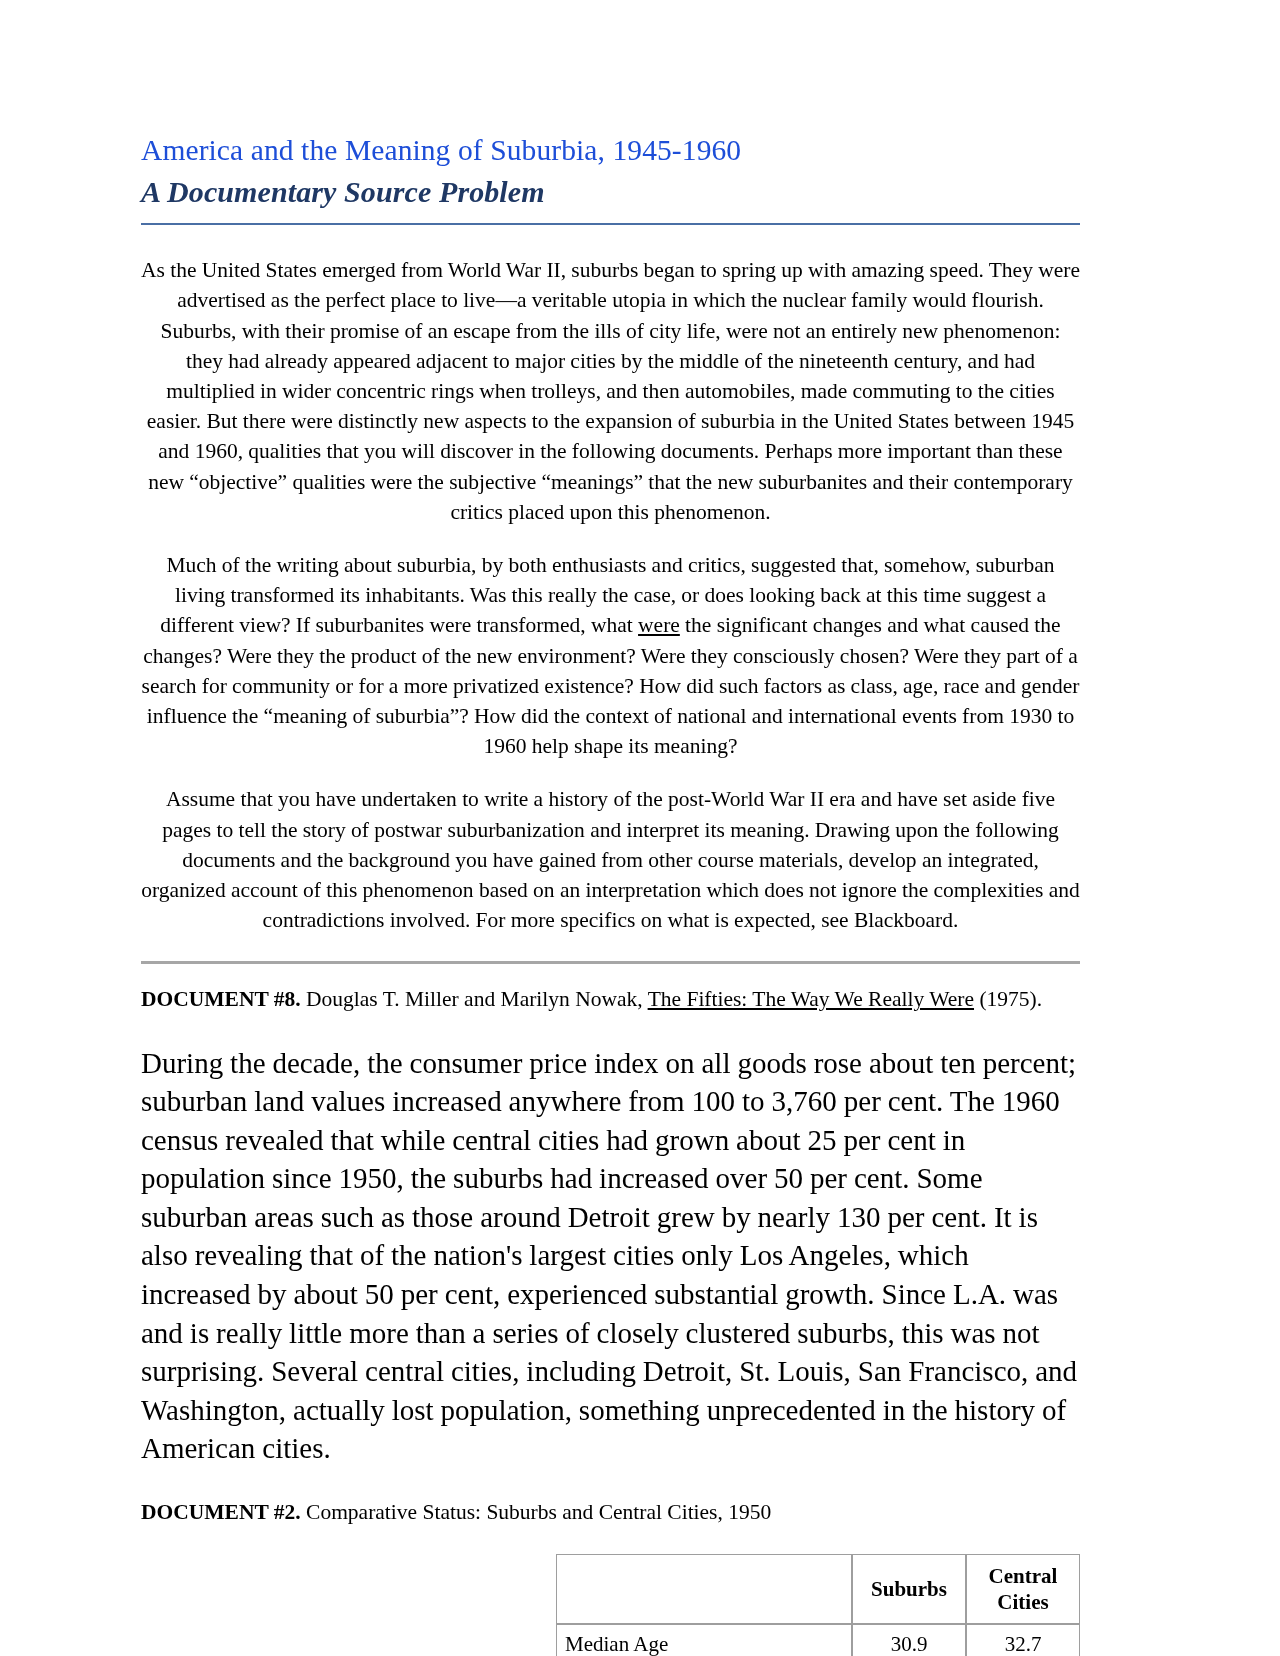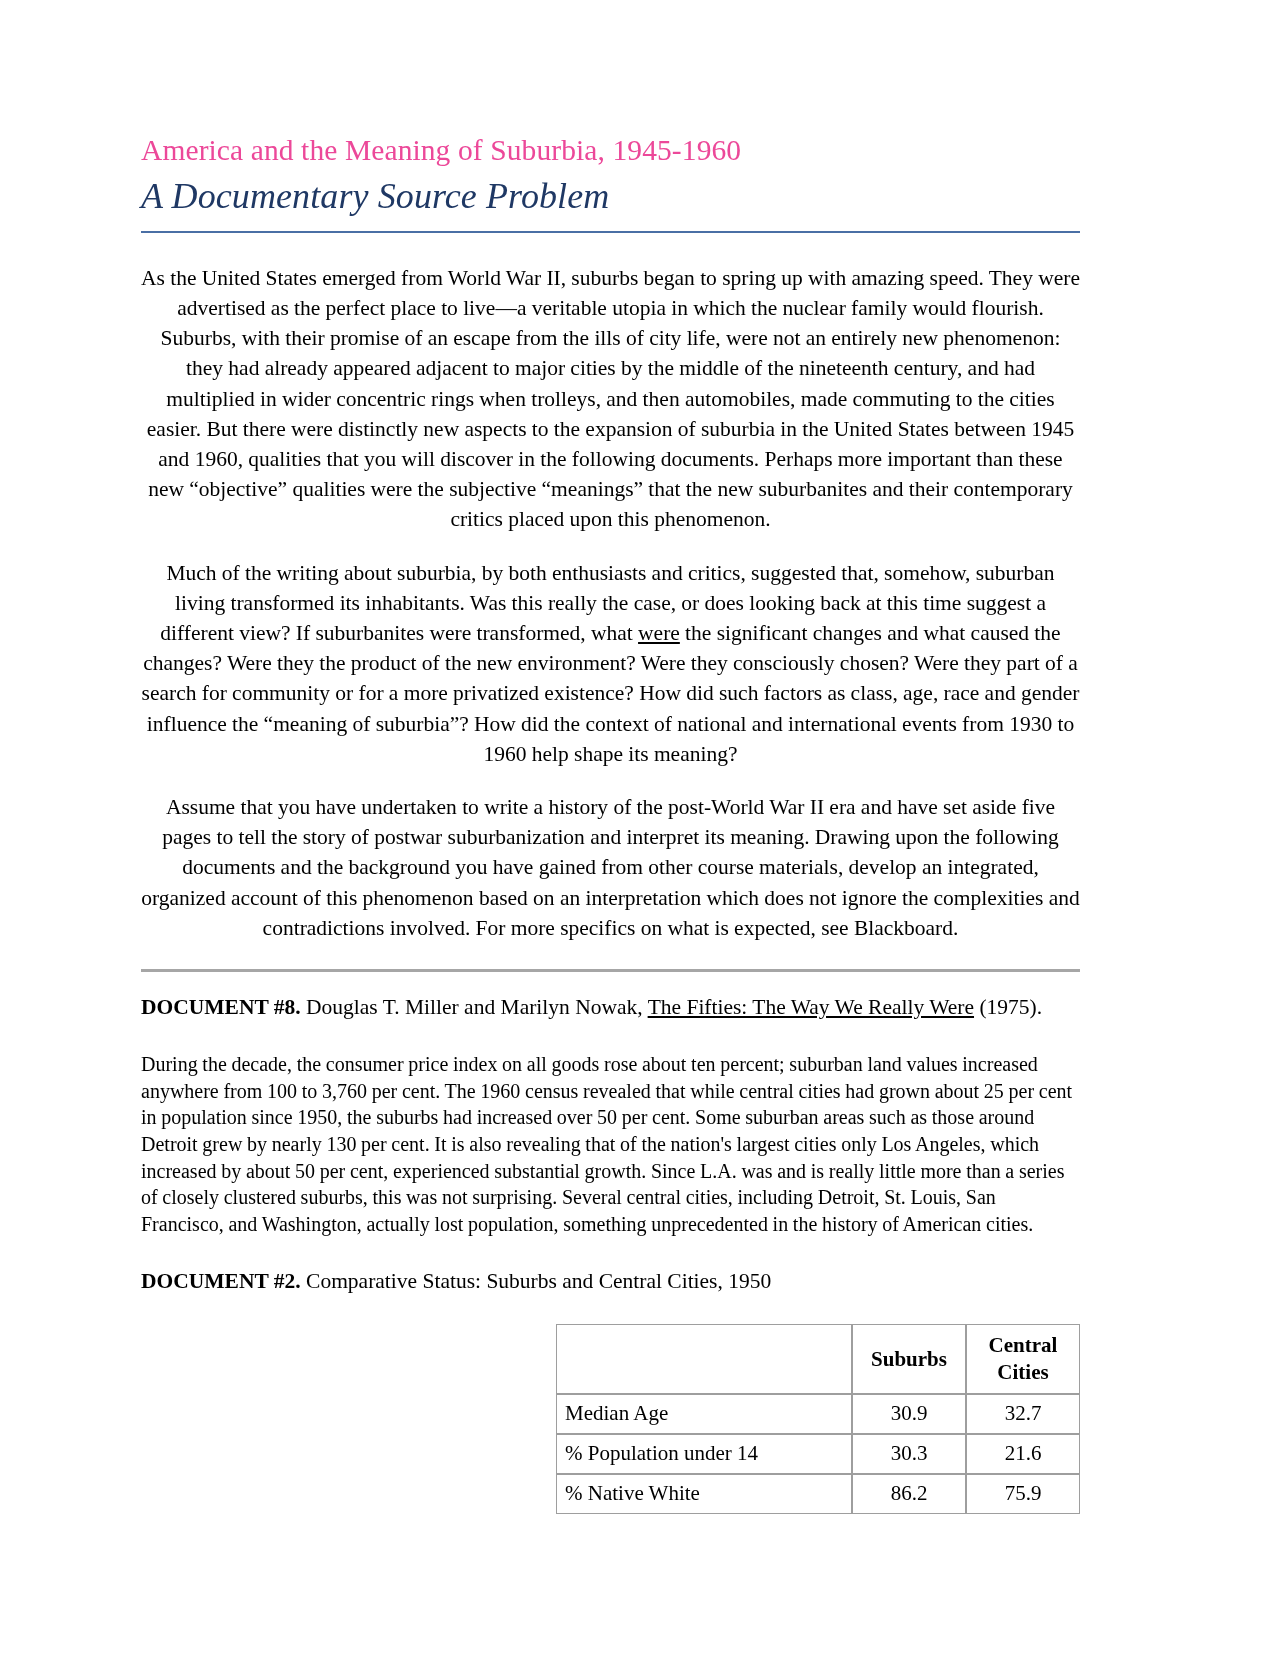"America and the Meaning of" .doc-title { color: #ec4899 -> #1d4ed8 }
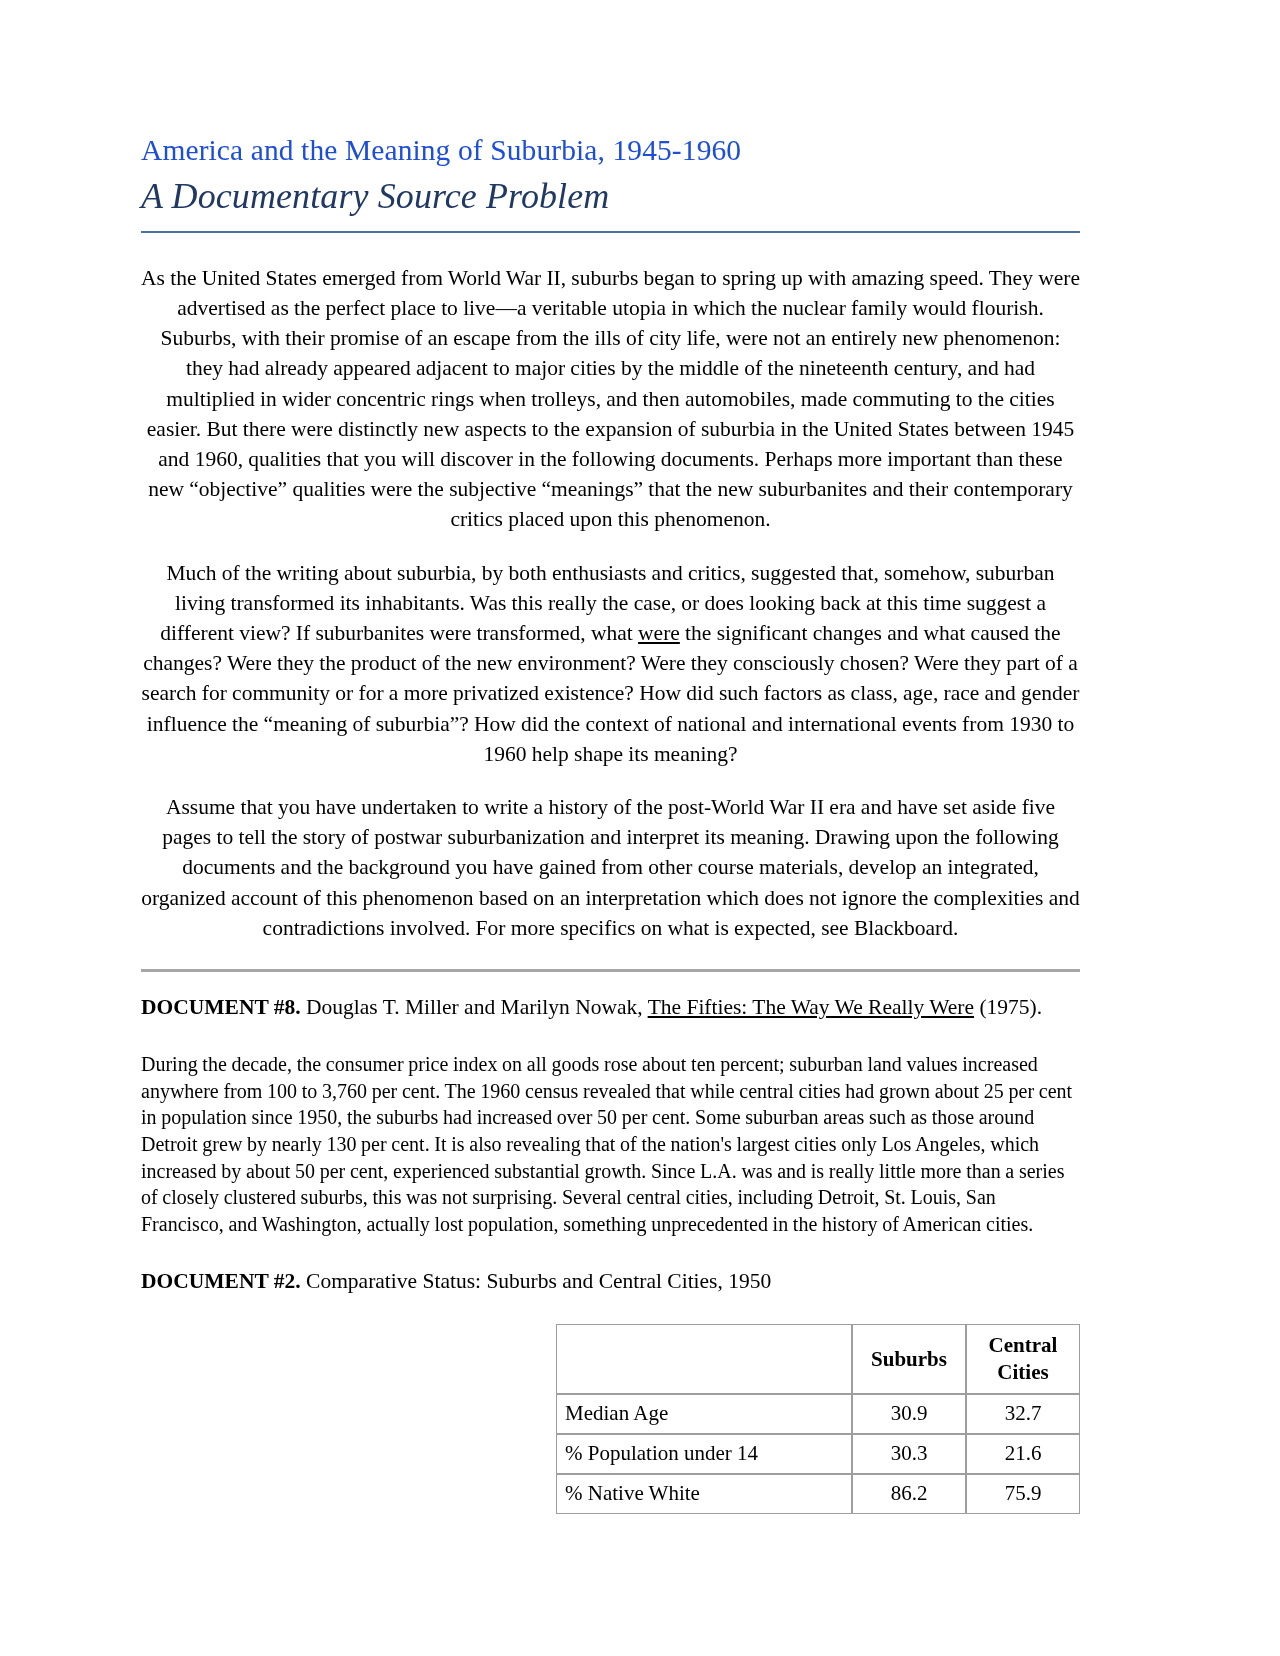"A Documentary Source Problem" .doc-subtitle { font-size: 36px -> 30px; font-weight: normal -> bold }
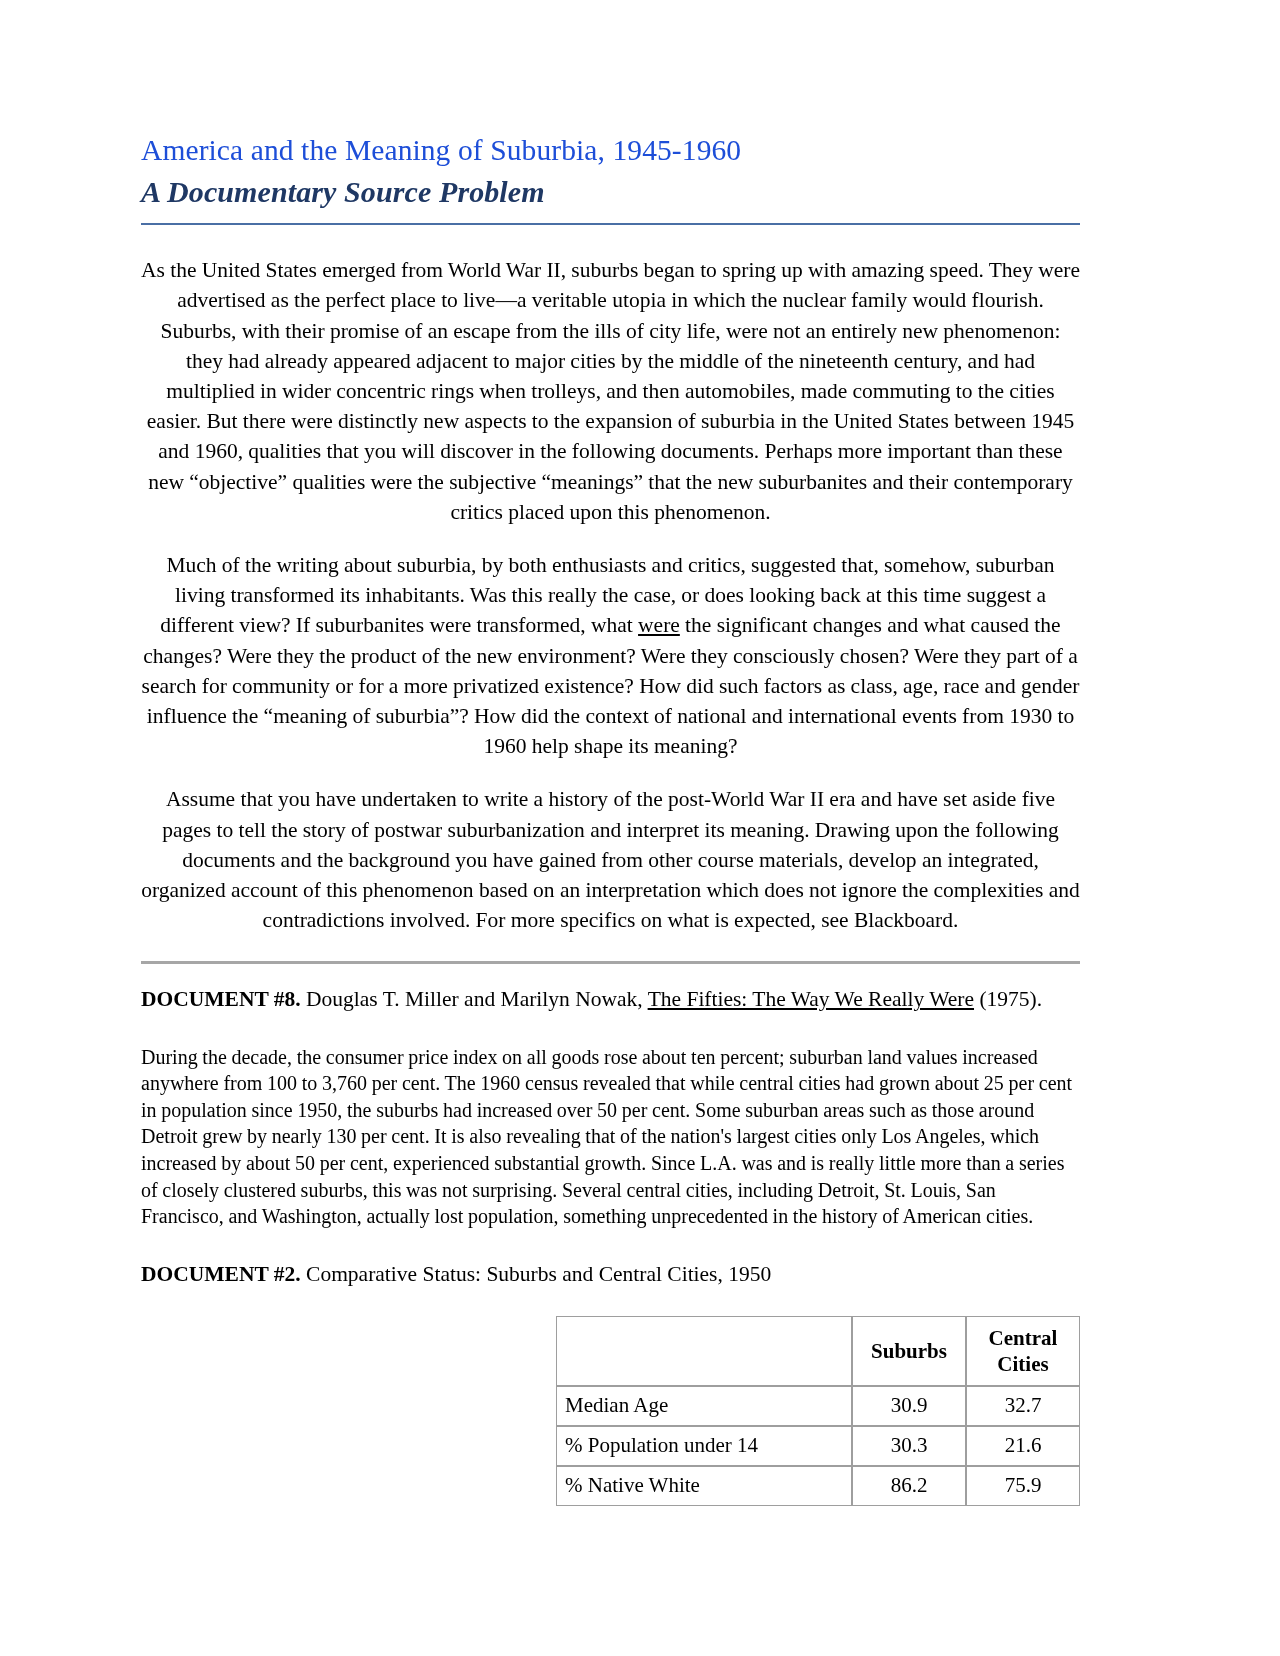"During the decade, the consumer" .excerpt { font-size: 20px -> 29px }
